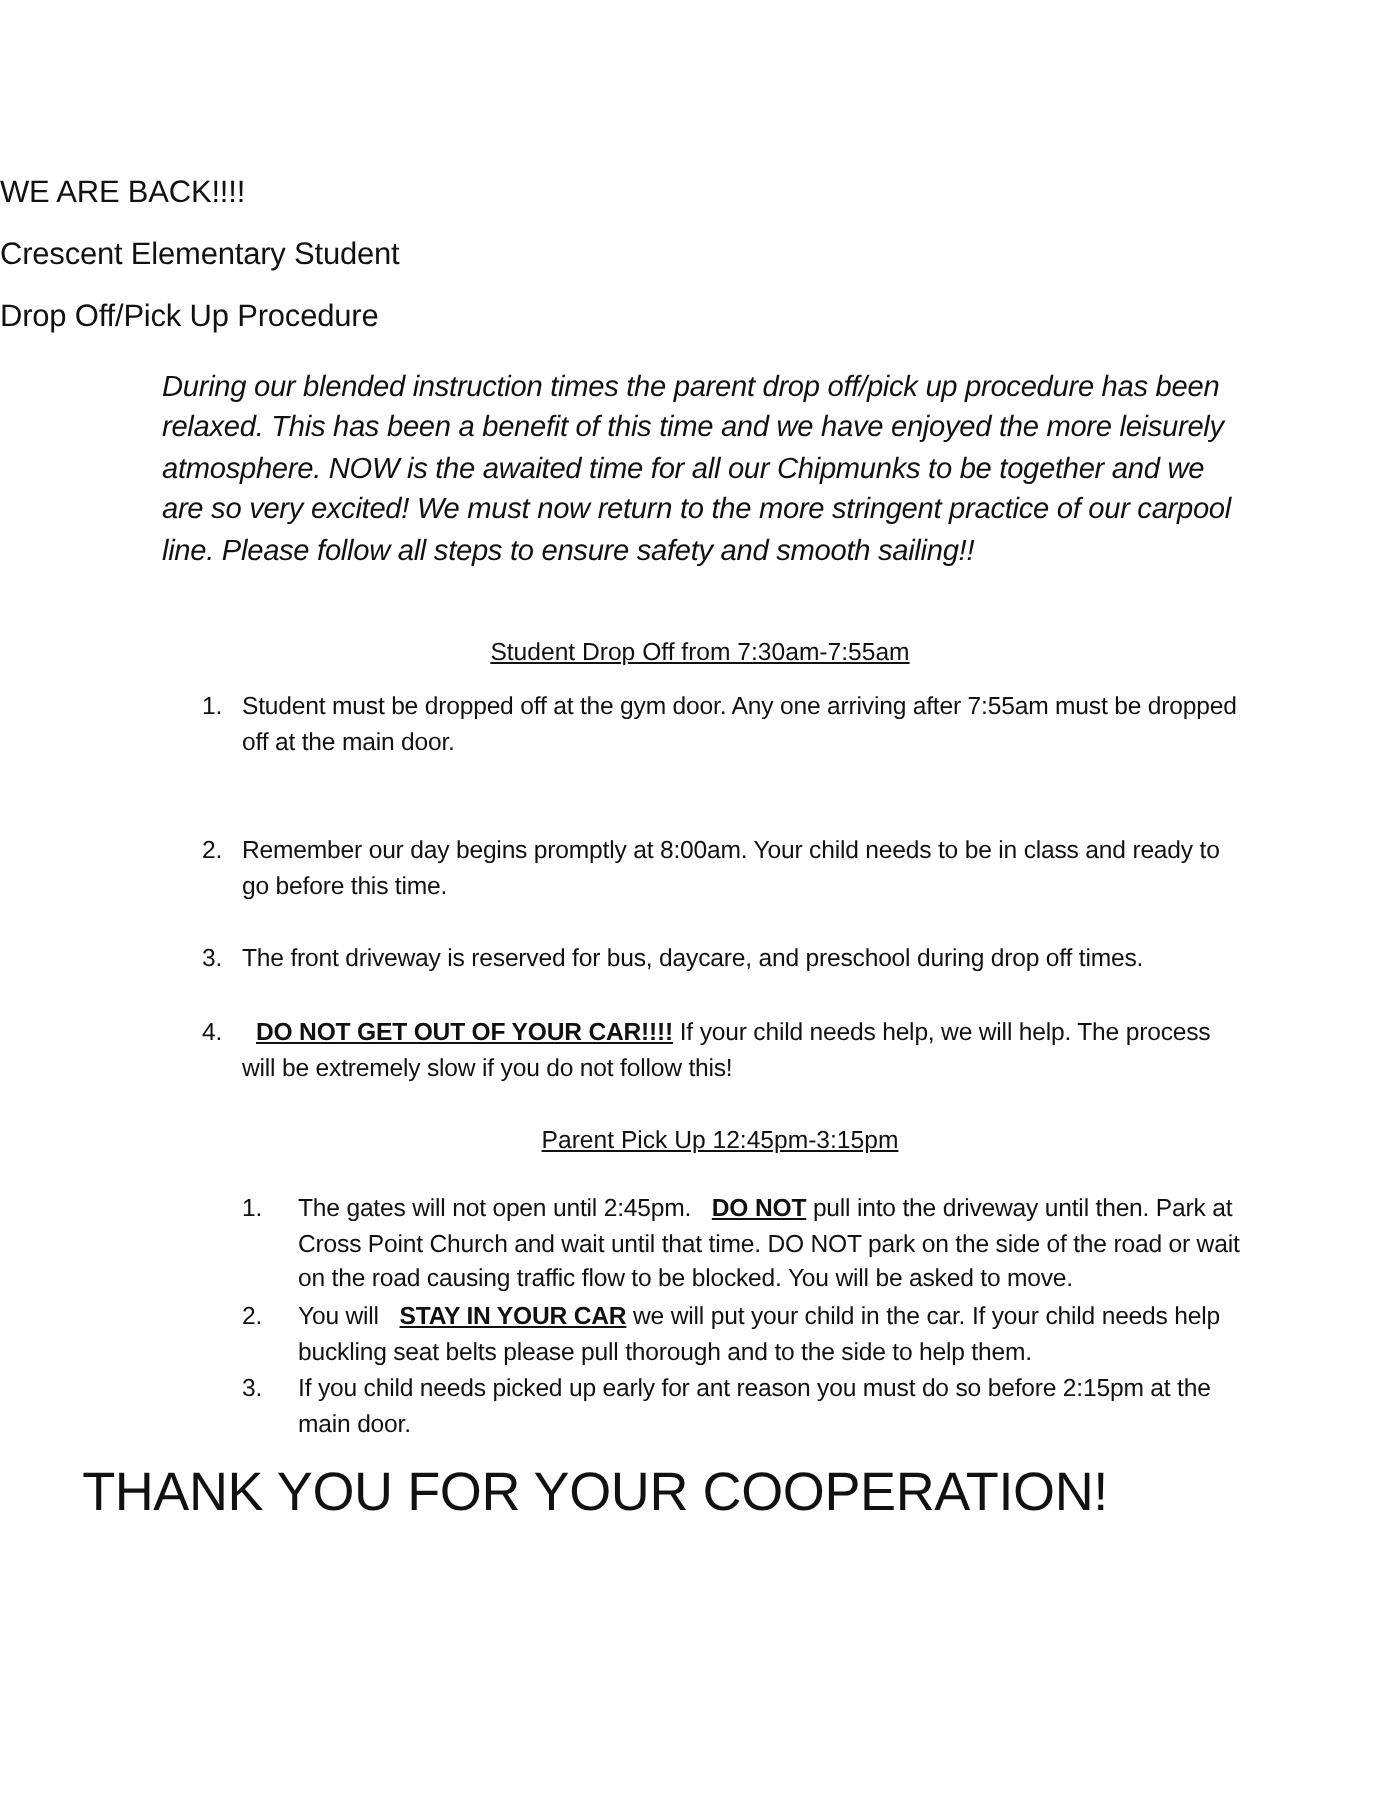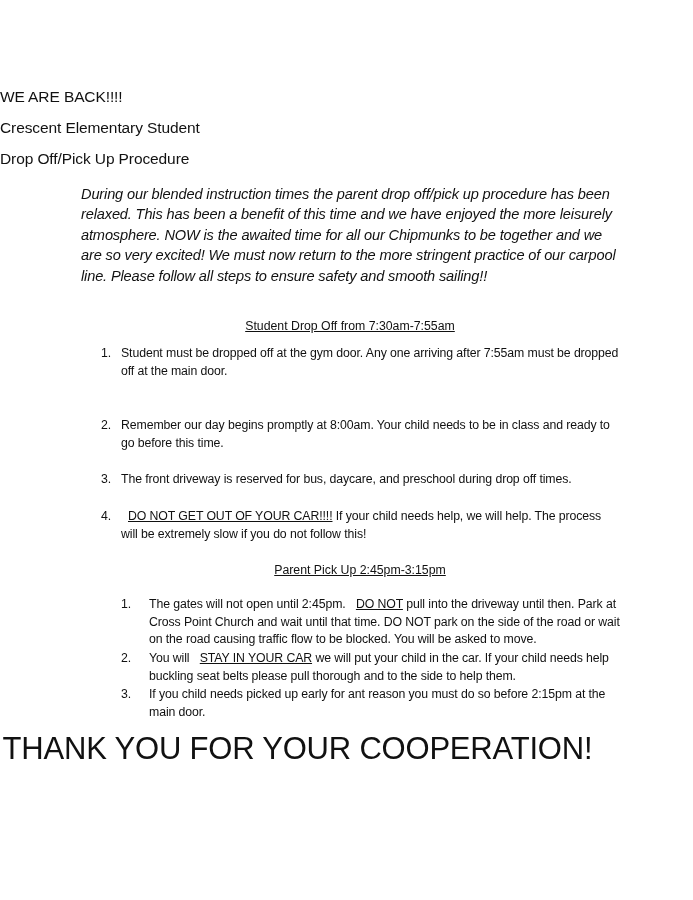"DO NOT GET OUT OF" .emph { font-weight: normal -> bold }
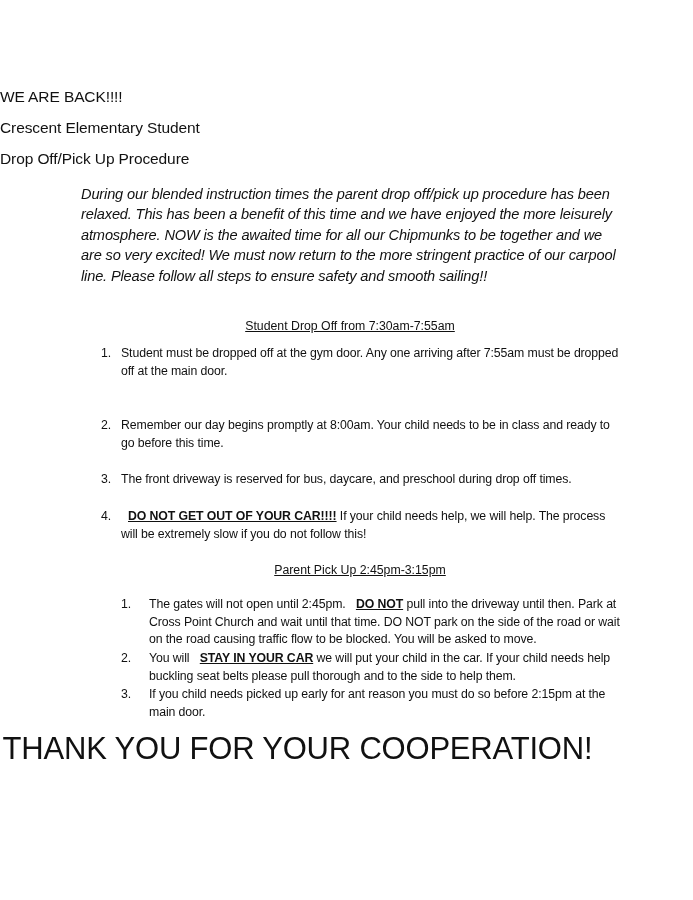"Parent Pick Up 2:45pm-3:15pm" div.section-heading { text: 2:45pm-3:15pm -> 12:45pm-3:15pm }
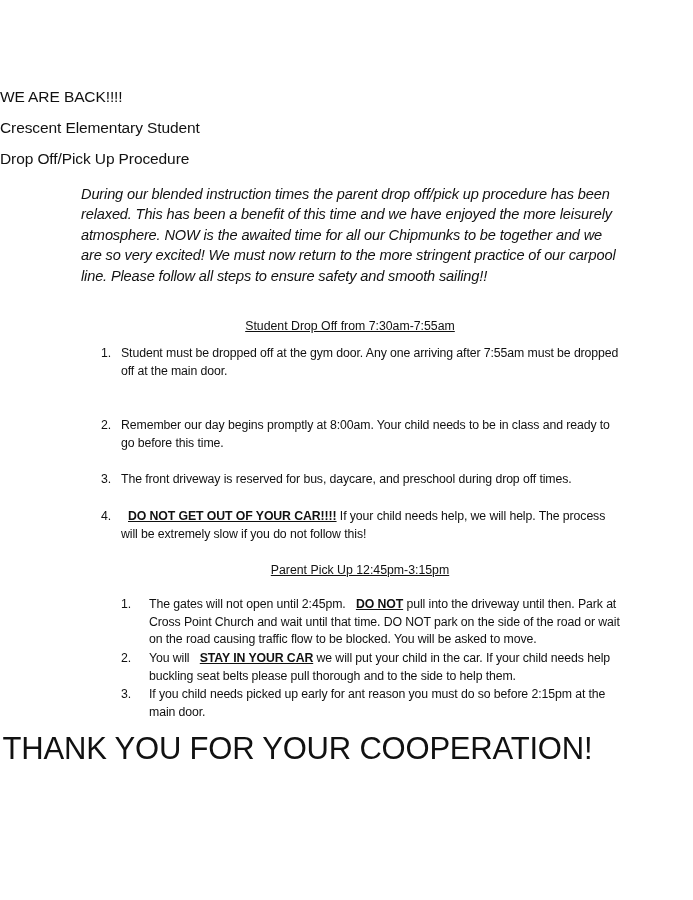"THANK YOU FOR YOUR COOPERATION!" .closing { font-size: 31px -> 27px }
